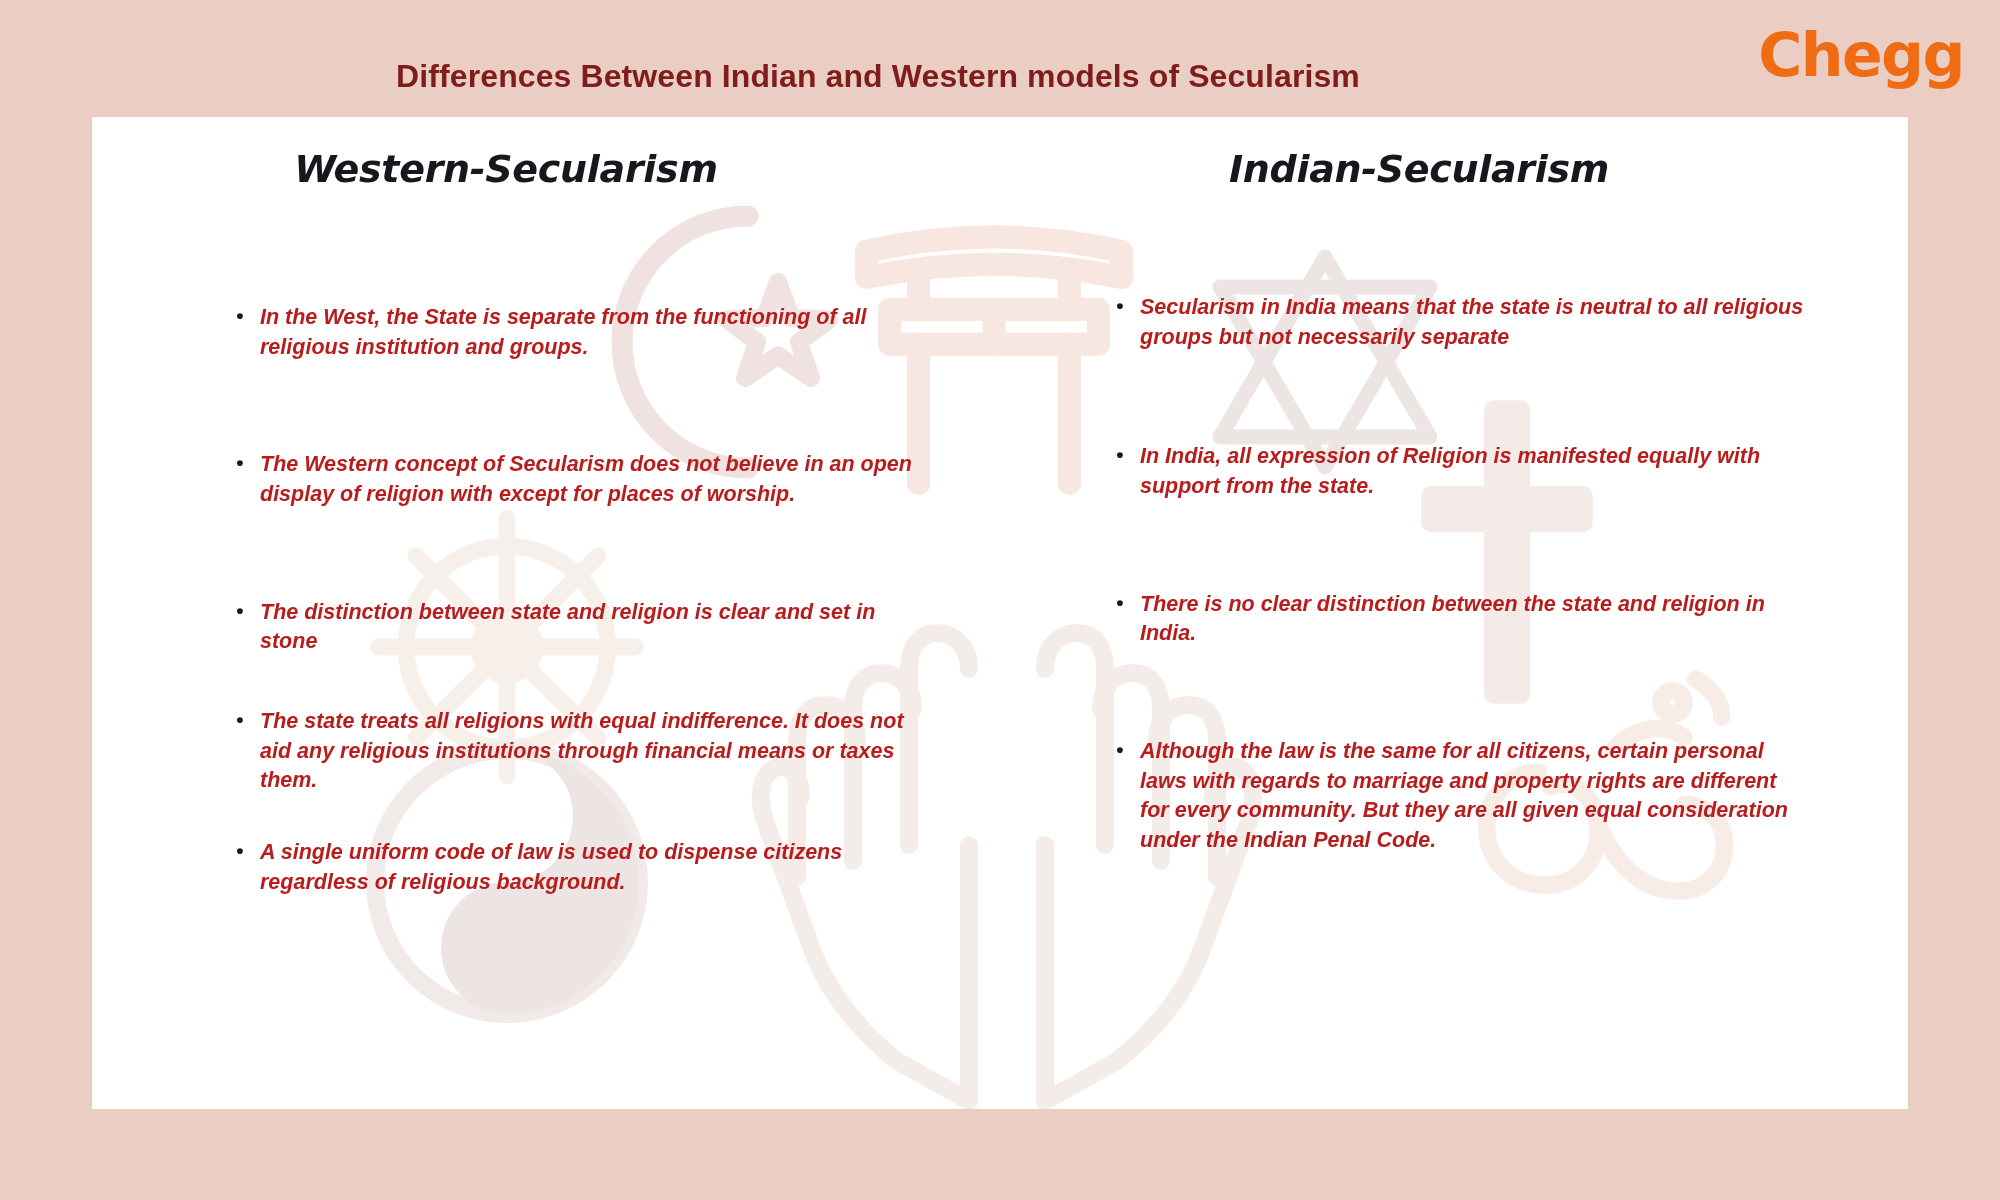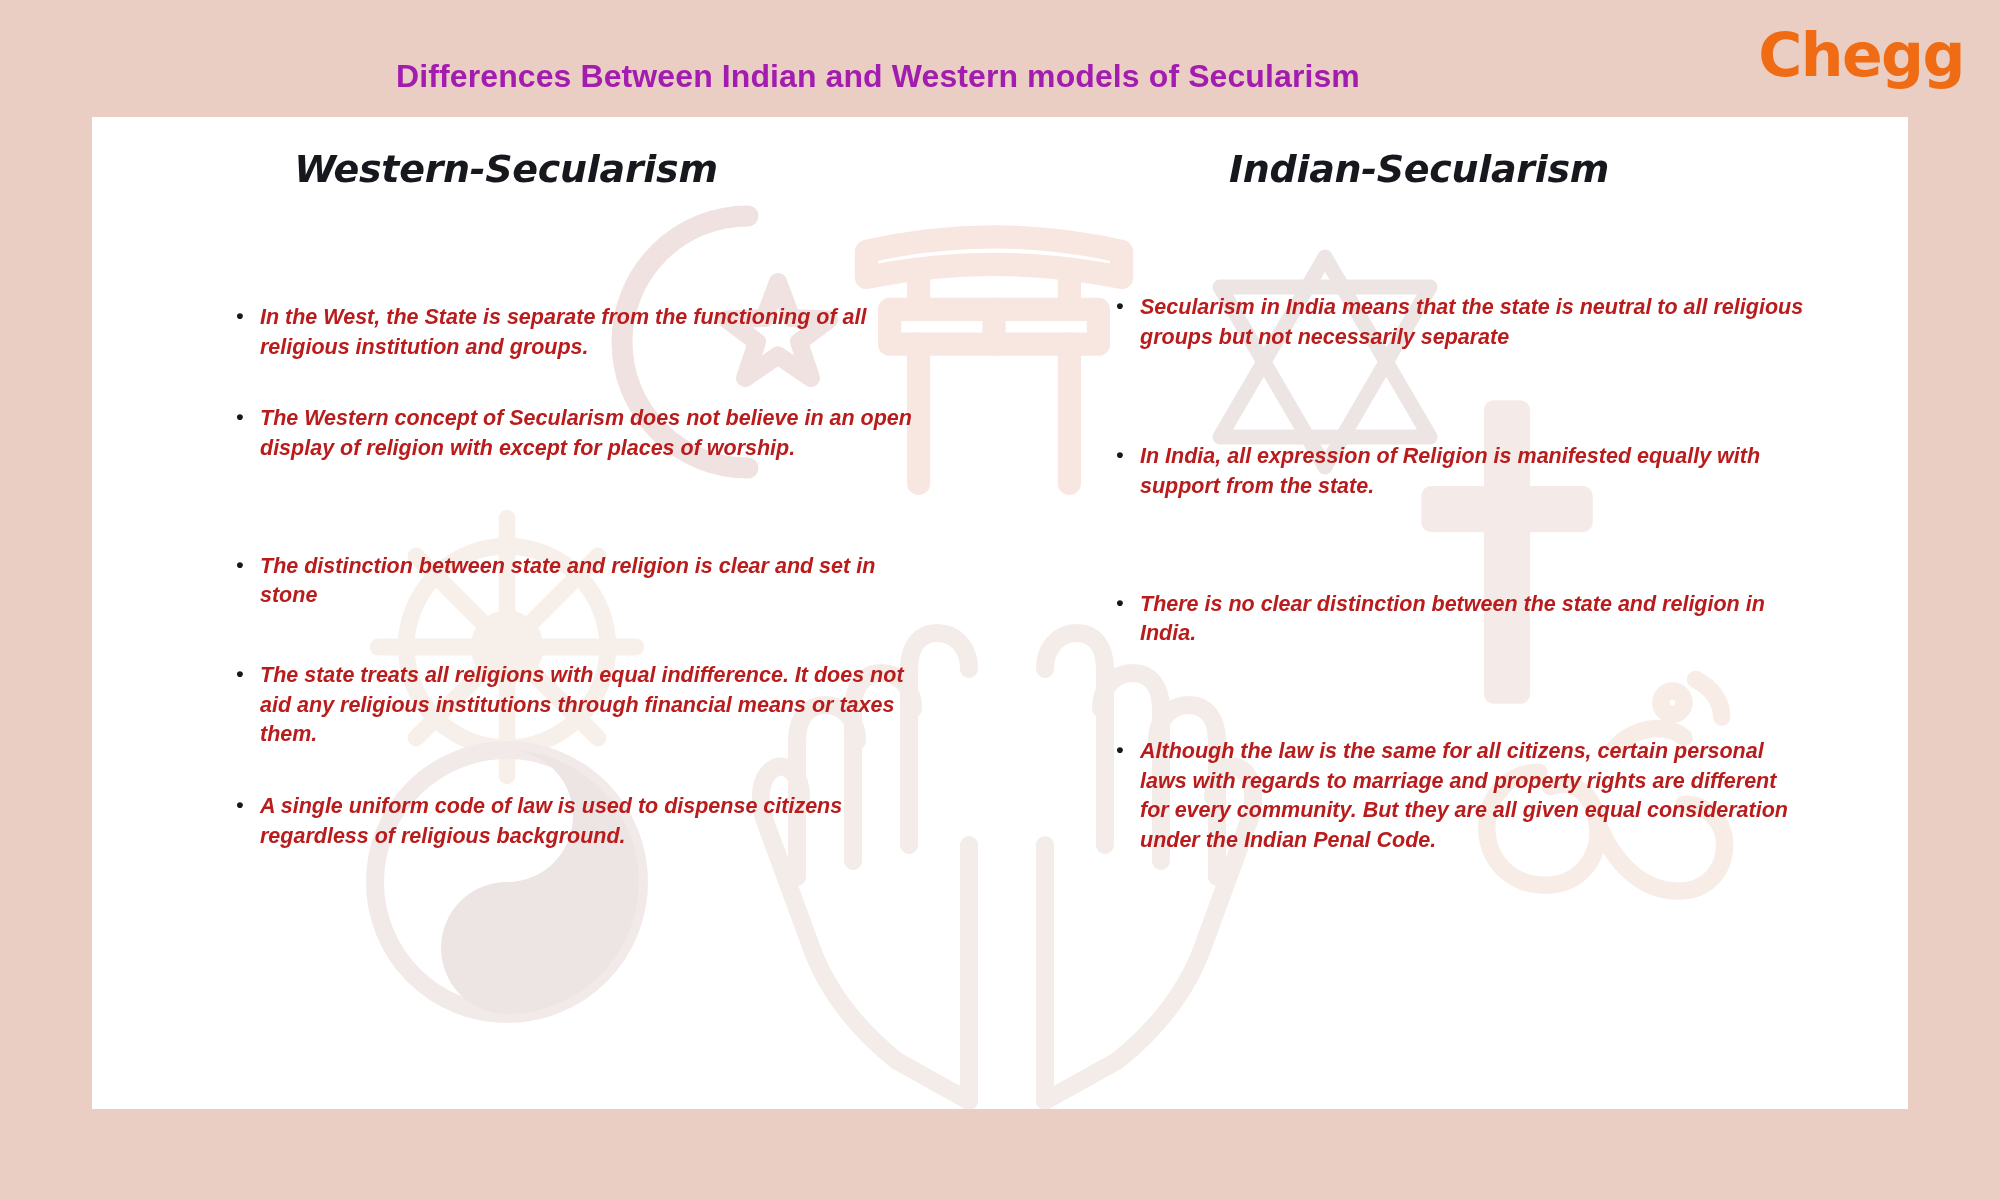"Differences Between Indian and Western" .page-title { color: #a21caf -> #7f1d1d }
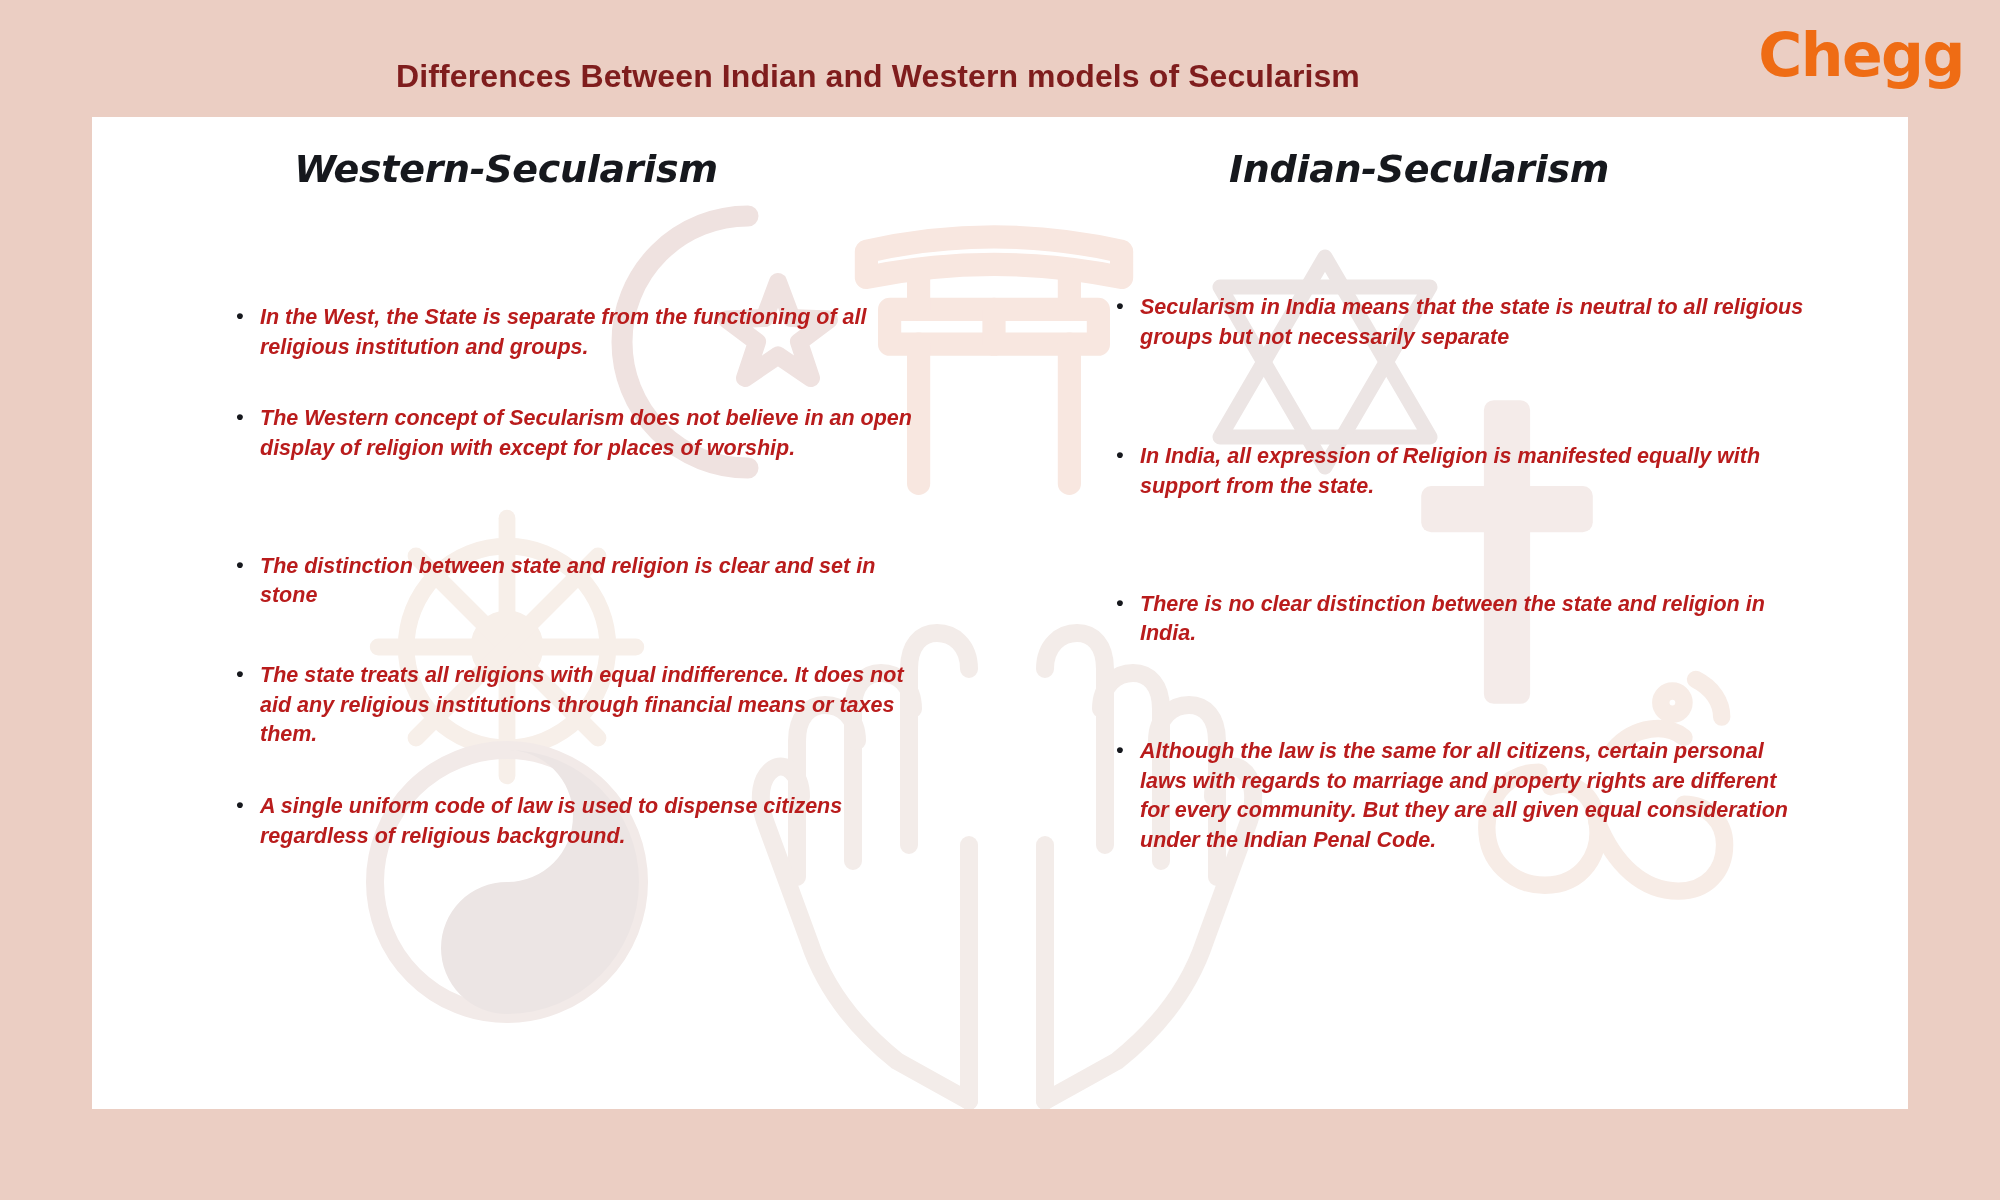"The Western concept of Secularism" .col-left li:nth-child(2) { margin-top: 42px -> 88px }
